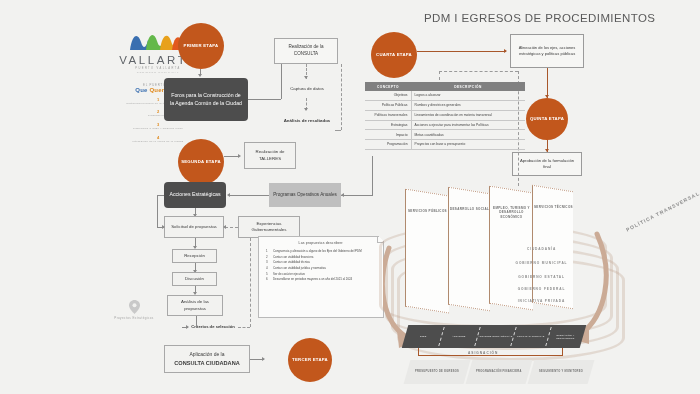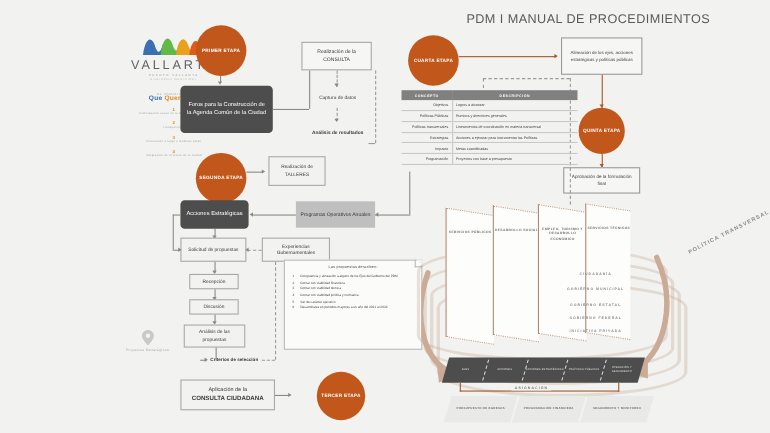"PDM I MANUAL DE PROCEDIMIENTOS" div { text: MANUAL -> EGRESOS }
